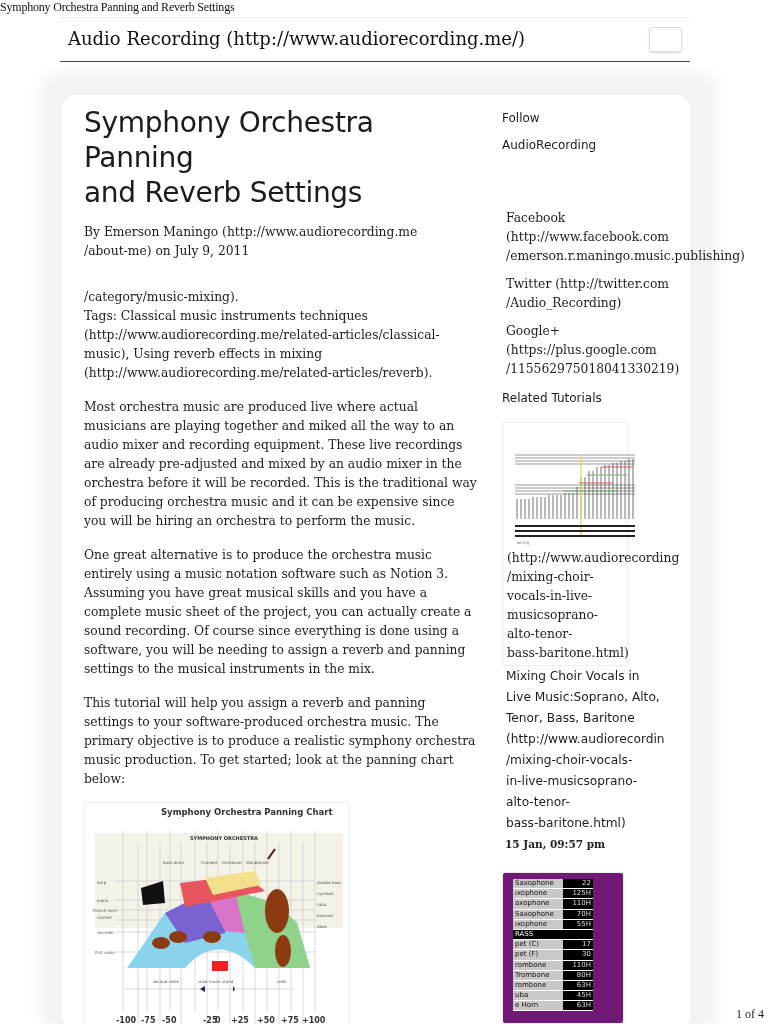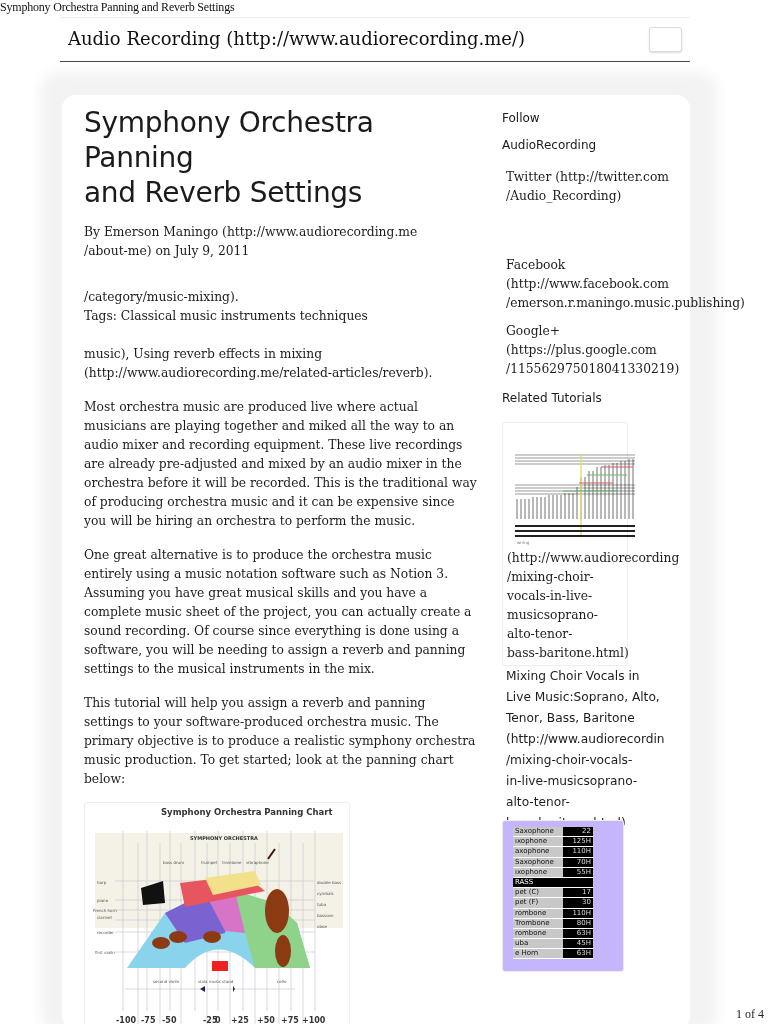"Twitter (http://twitter.com" div.side-link { order: before "Facebook" -> after "Facebook" }
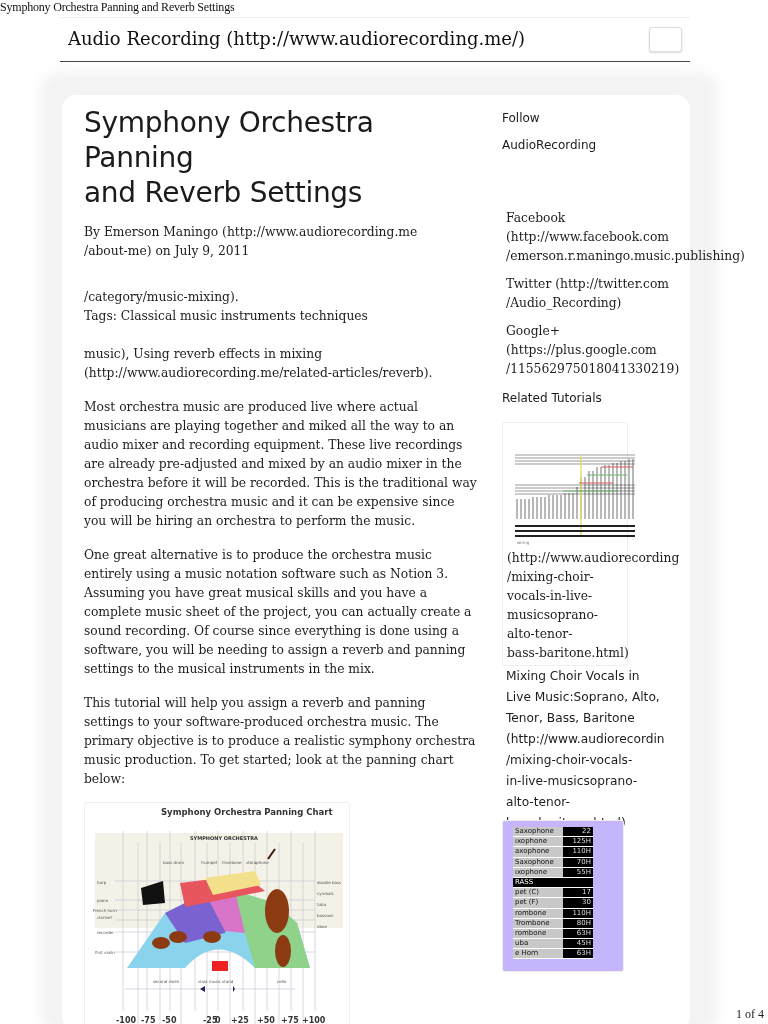"(http://www.audiorecording.me/related-articles/c" span { html: none -> <span>(http://www.audiorecording.me/related-articles/classical-</span> }
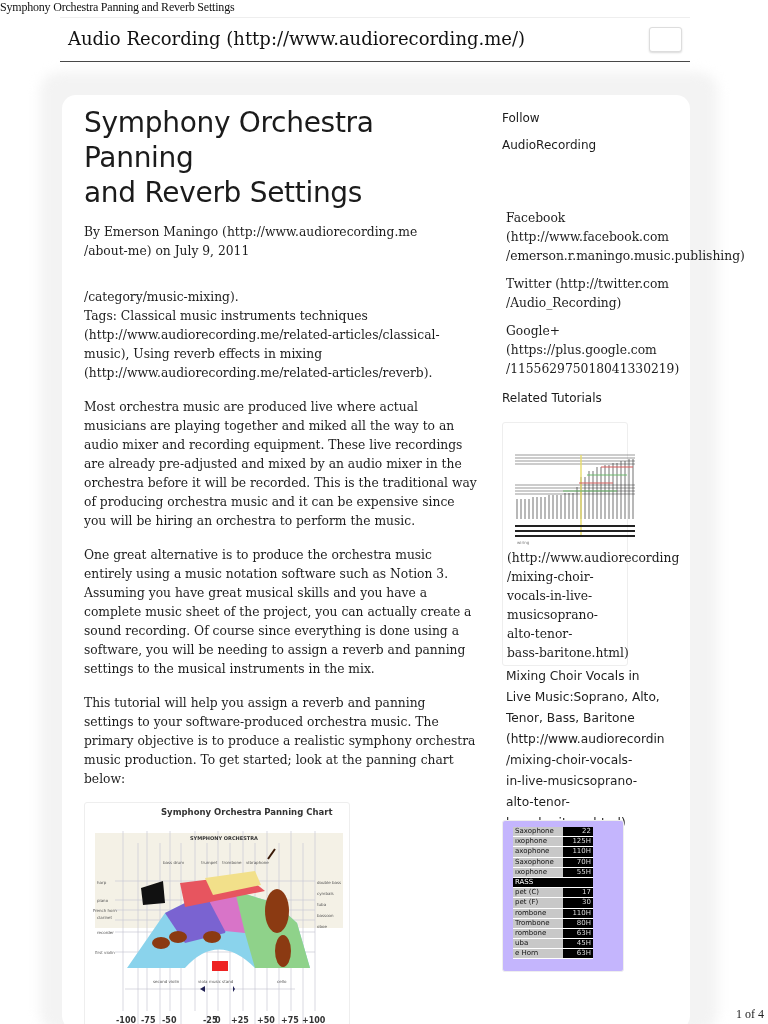"Saxophone" .related-card2 { background: #c4b5fd -> #701a75; top: 820px -> 872px }
